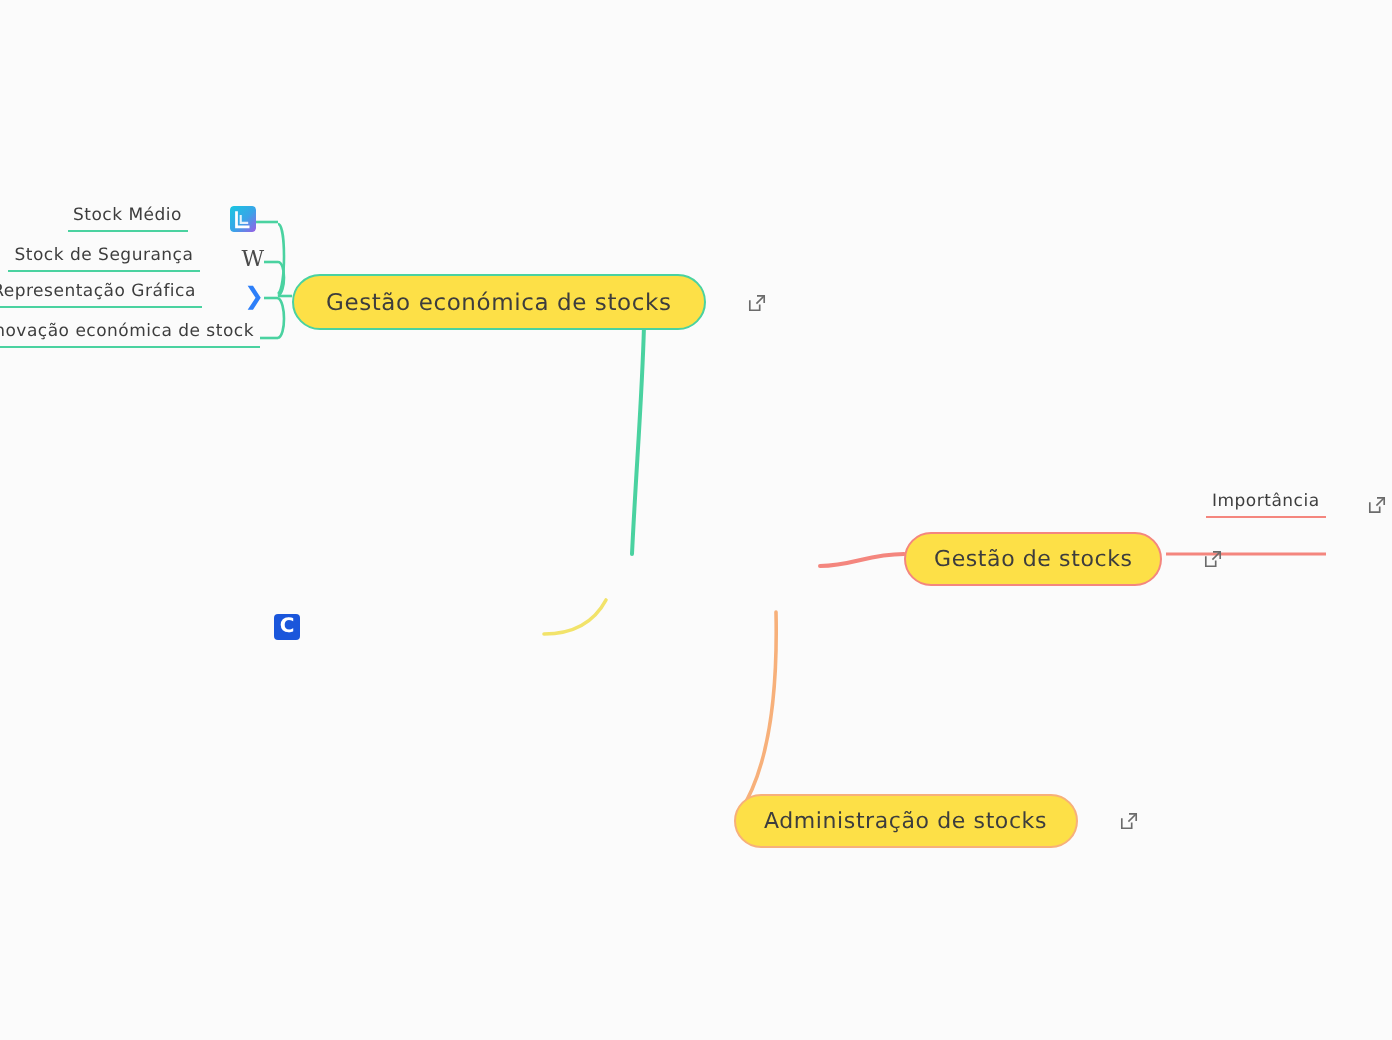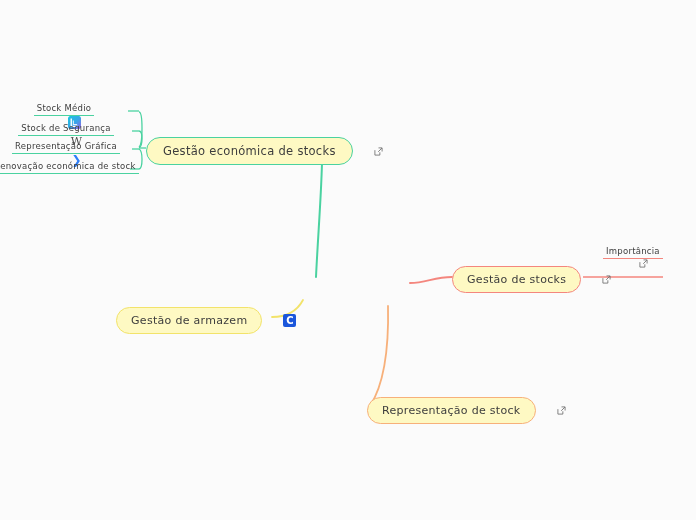"Stock Médio" .leaf { flex-direction: column -> none }
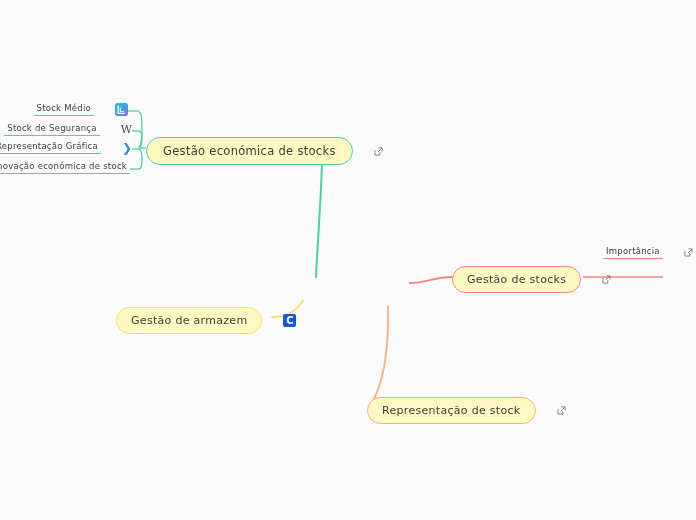"Gestão económica de stocks" .bubble { background: #fef9c3 -> #fde047 }
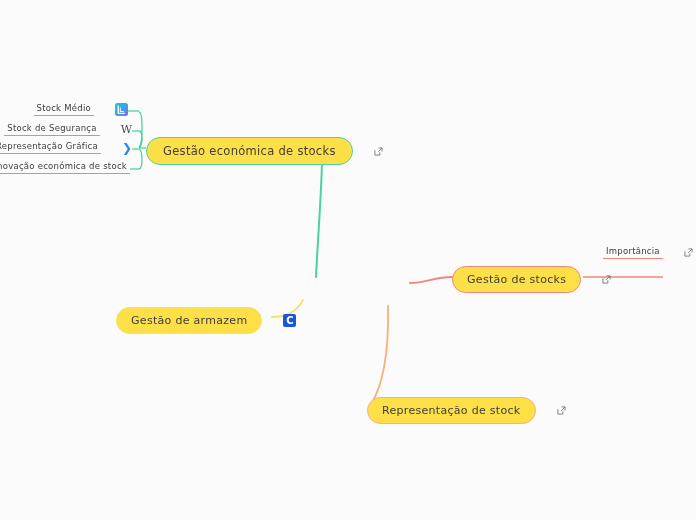"Gestão de armazem" div.bubble { html: <div>Gestão de armazem</div> -> none }
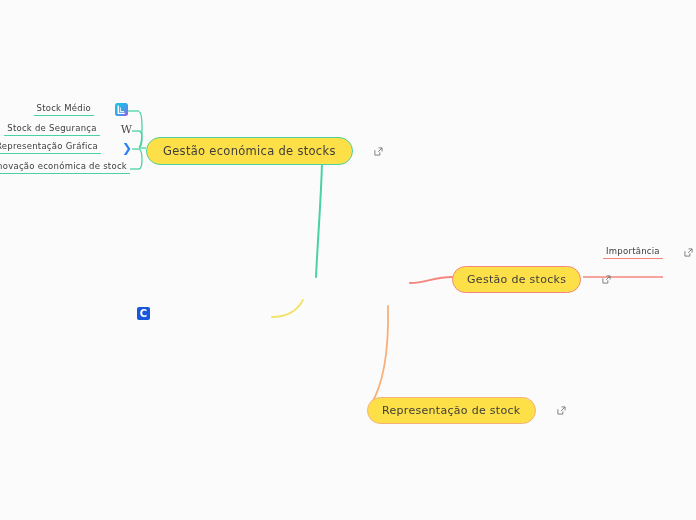"Representação de stock" div.bubble { text: Representação de stock -> Administração de stocks }
